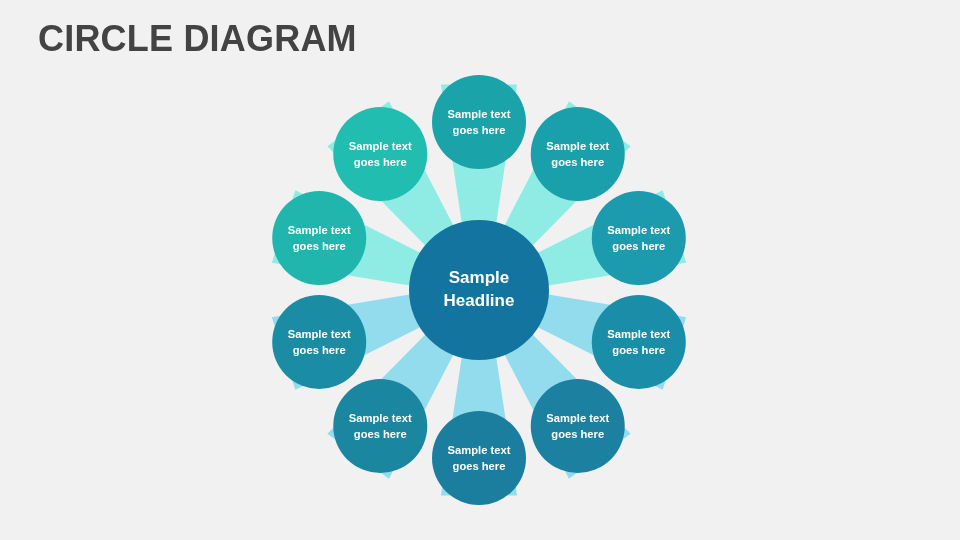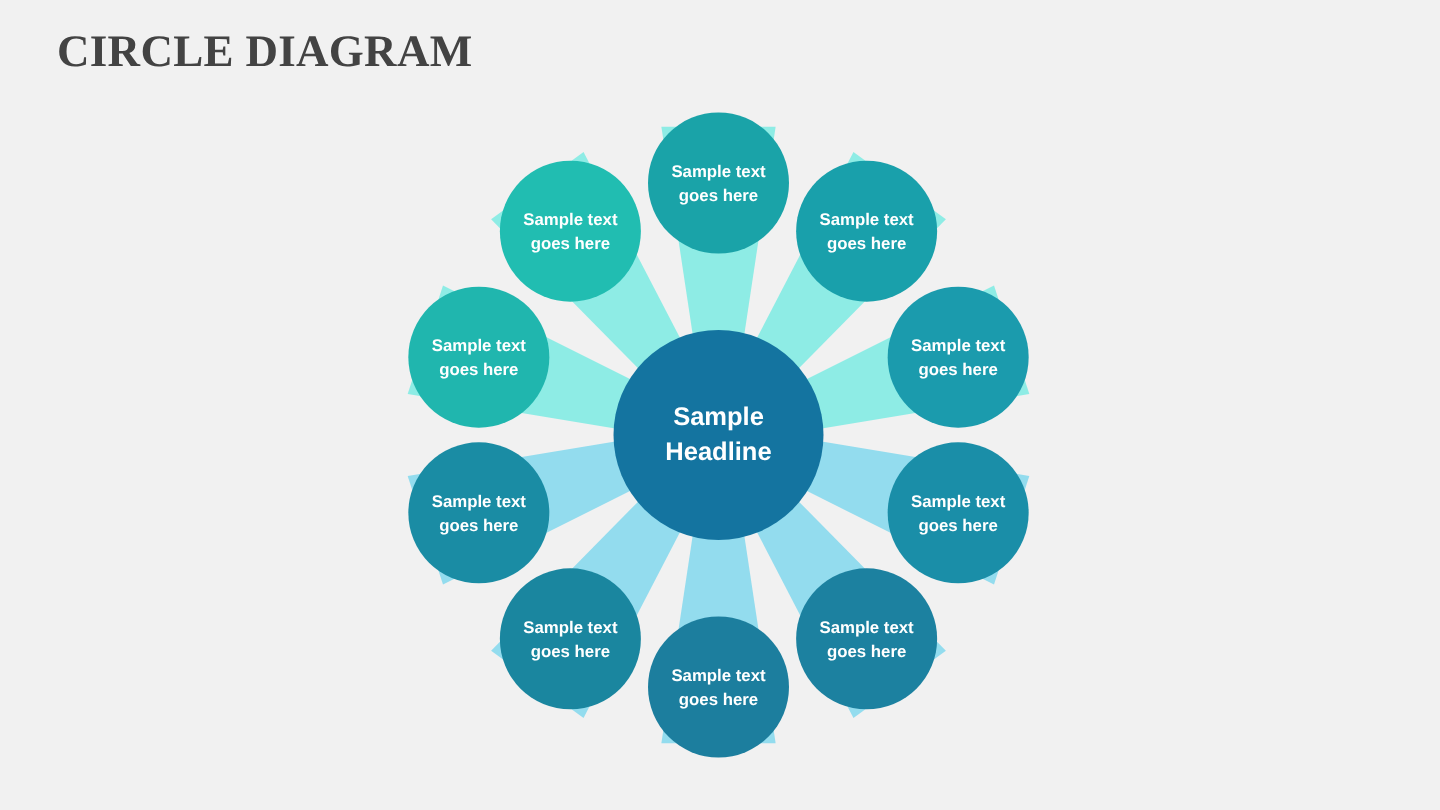"CIRCLE DIAGRAM" #page-title { font-family: Liberation Serif, serif -> Liberation Sans, sans-serif; font-size: 30px -> 36px }
